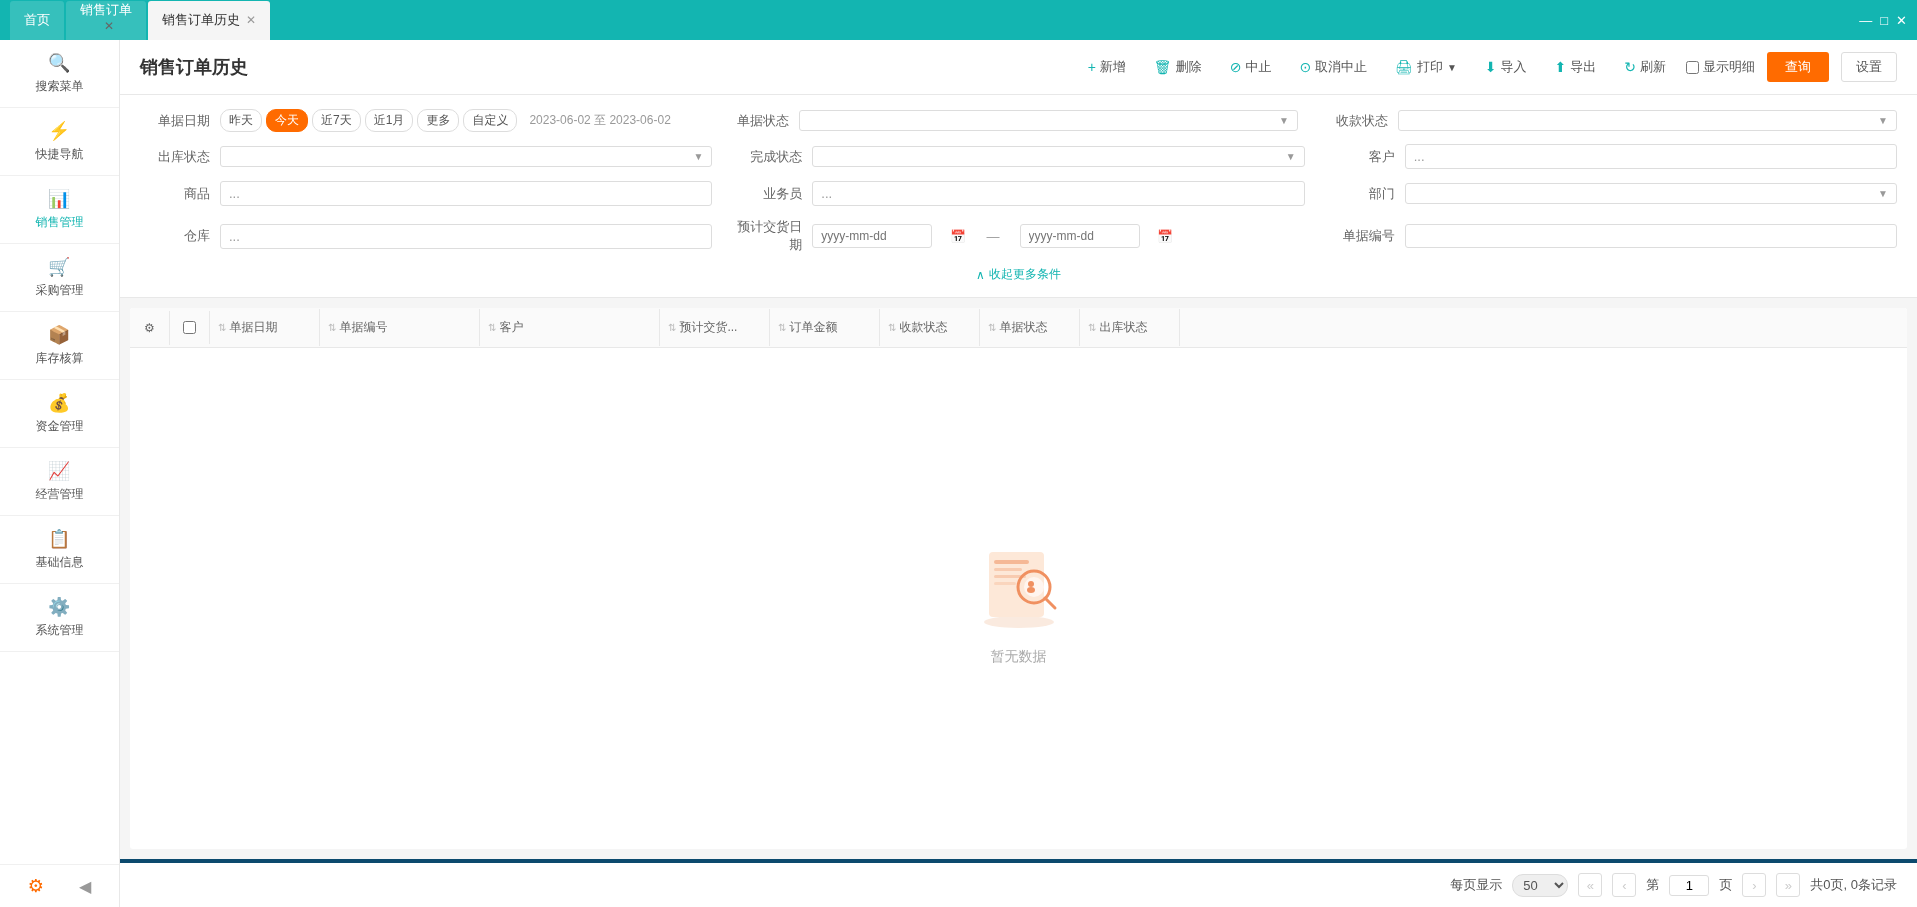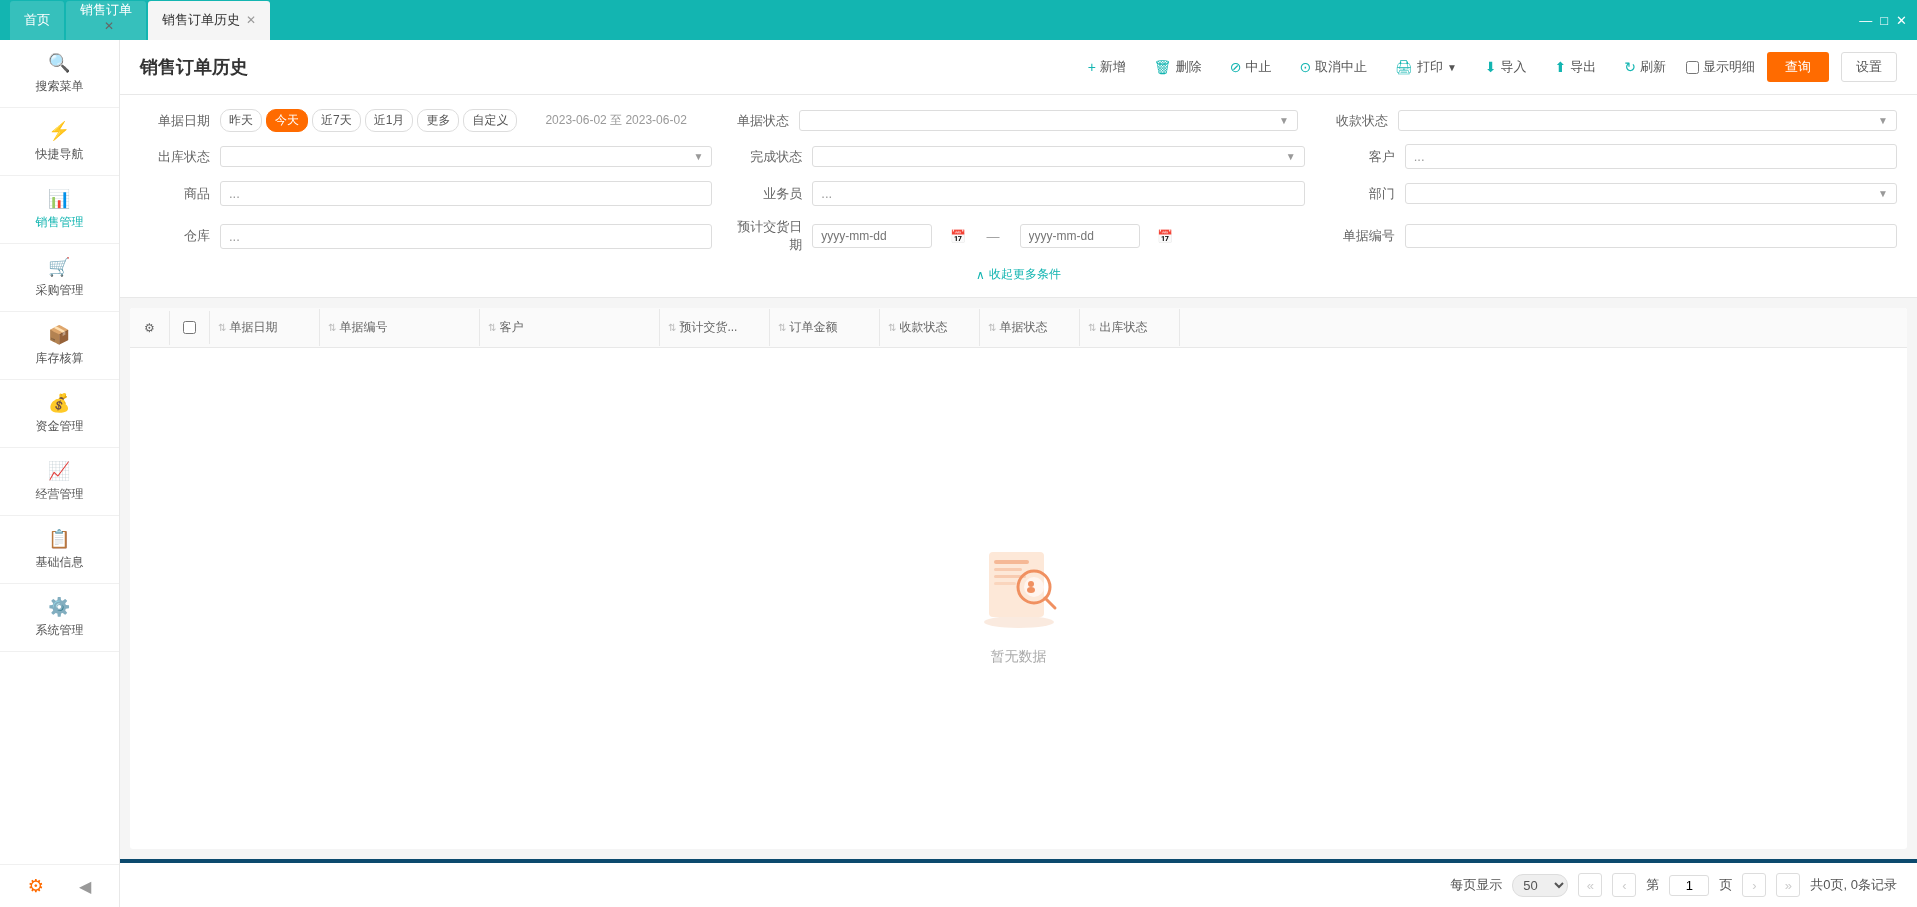"2023-06-02 至 2023-06-02" .date-range { margin-left: 24px -> 8px }
